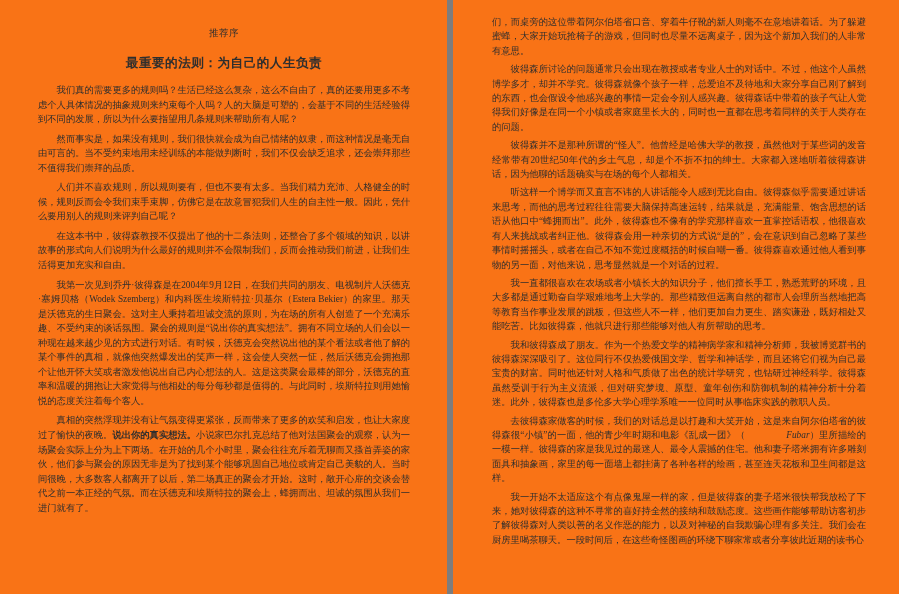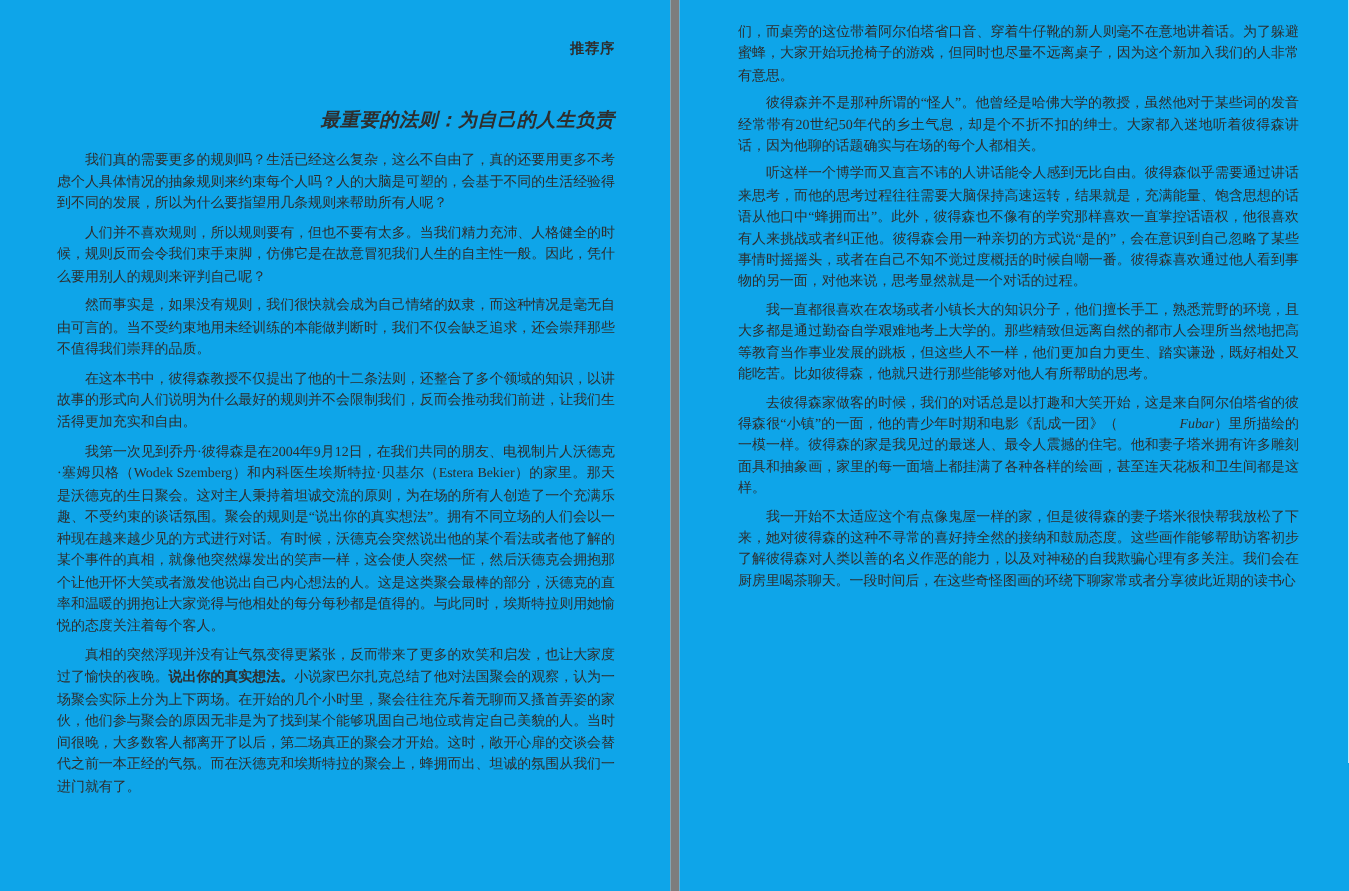"们，而桌旁的这位带着阿尔伯塔省口音、穿着牛仔靴的新人则毫不在意地讲着话。为了躲避" .page { background: #0ea5e9 -> #f97316 }
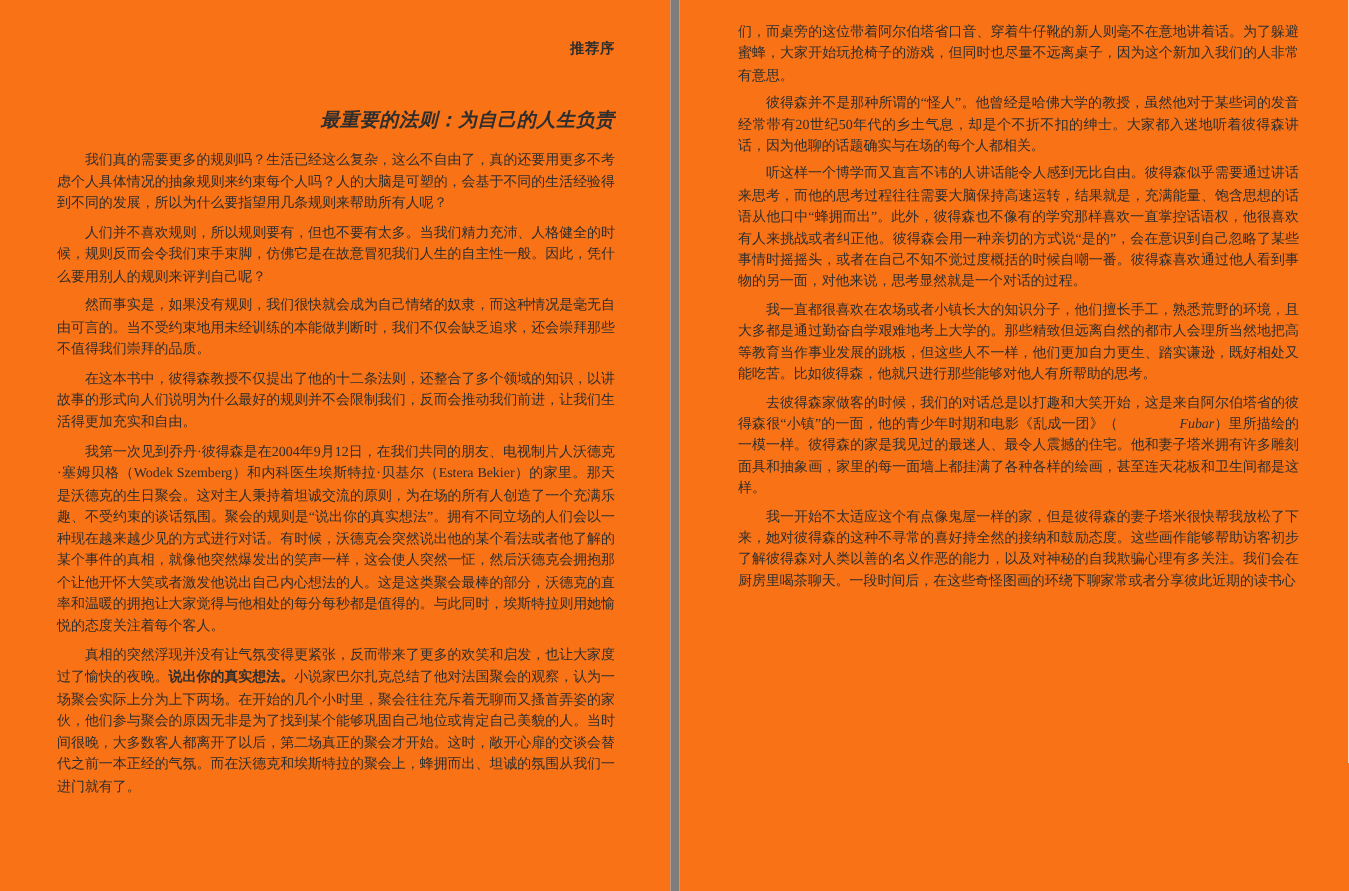"推荐序" .page-label { font-weight: bold -> normal; text-align: right -> center }
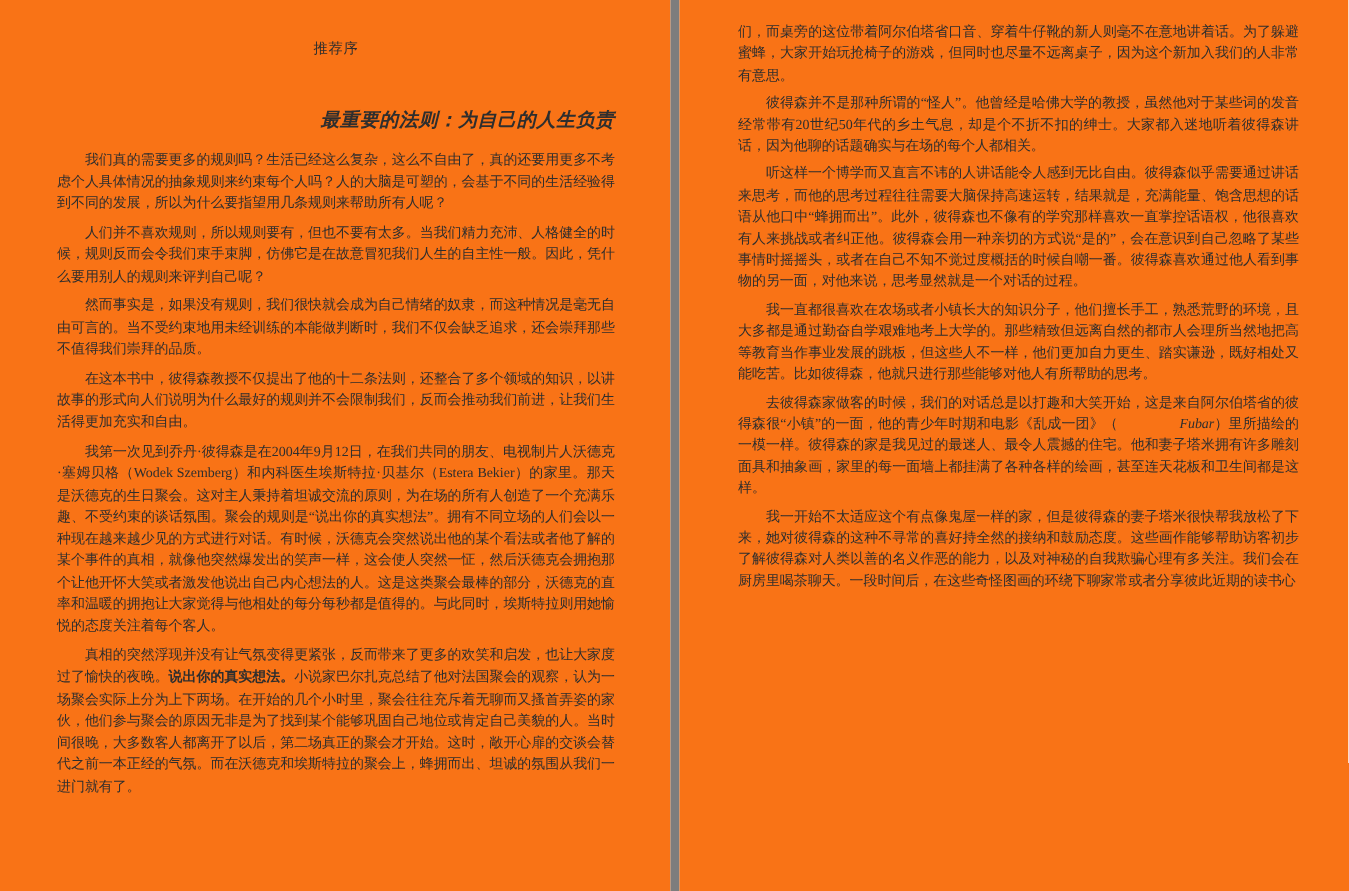"最重要的法则：为自己的人生负责" .chapter-title { font-style: italic -> none; margin: 32px 0 11px 0 -> 15px 0 11px 0; text-align: right -> center }
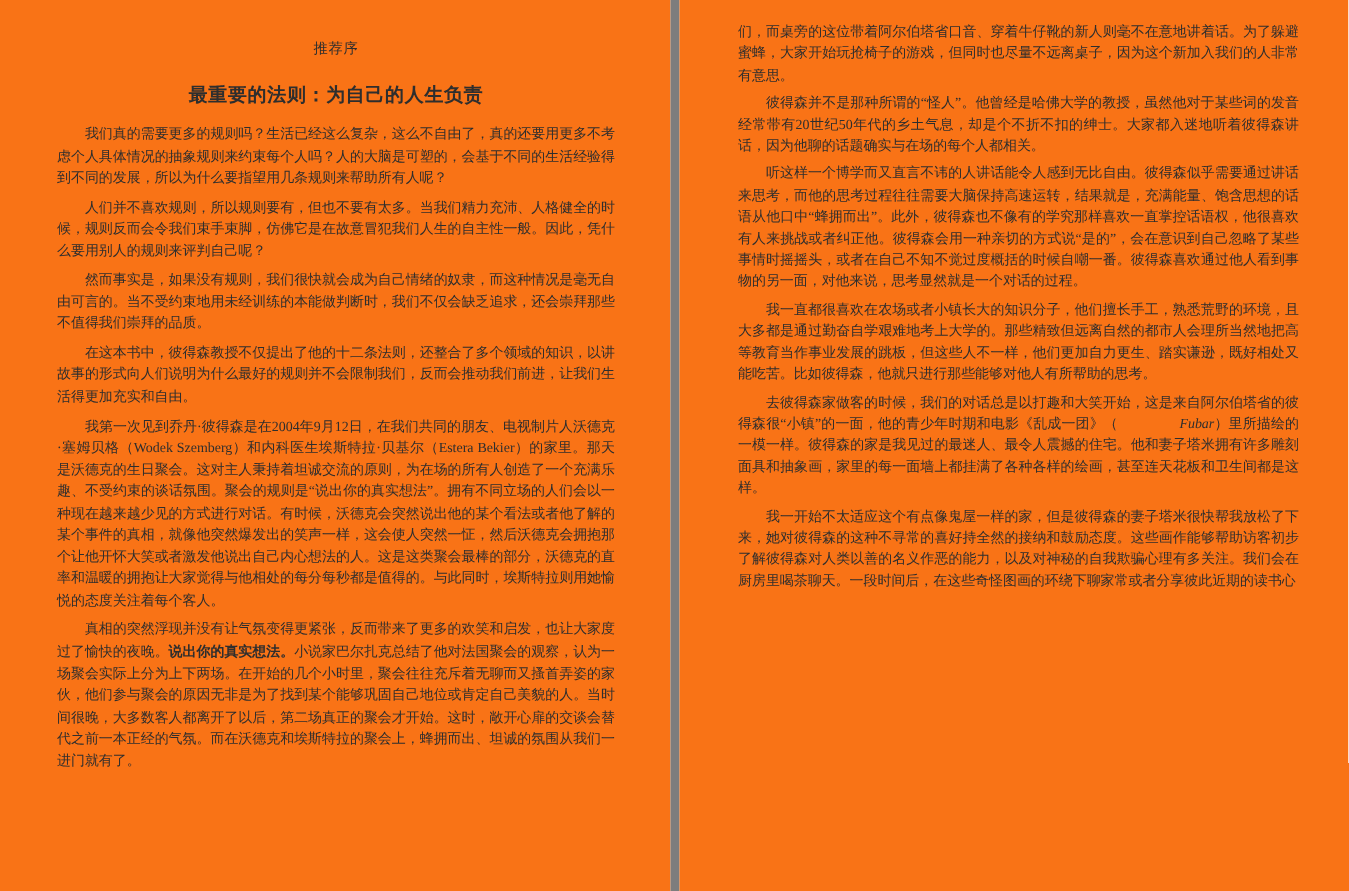"彼得森所讨论的问题通常只会出现在教授或者专业人士的对话中。不过，他这个人虽然博学" p.para { html: none -> <p>彼得森所讨论的问题通常只会出现在教授或者专业人士的对话中。不过，他这个人虽然博学多才，却并不学究。彼得森就像个孩子一样，总爱迫不及待地和大家分享自己刚了解到的东西，也会假设令他感兴趣的事情一定会令别人感兴趣。彼得森话中带着的孩子气让人觉得我们好像是在同一个小镇或者家庭里长大的，同时也一直都在思考着同样的关于人类存在的问题。</p> }
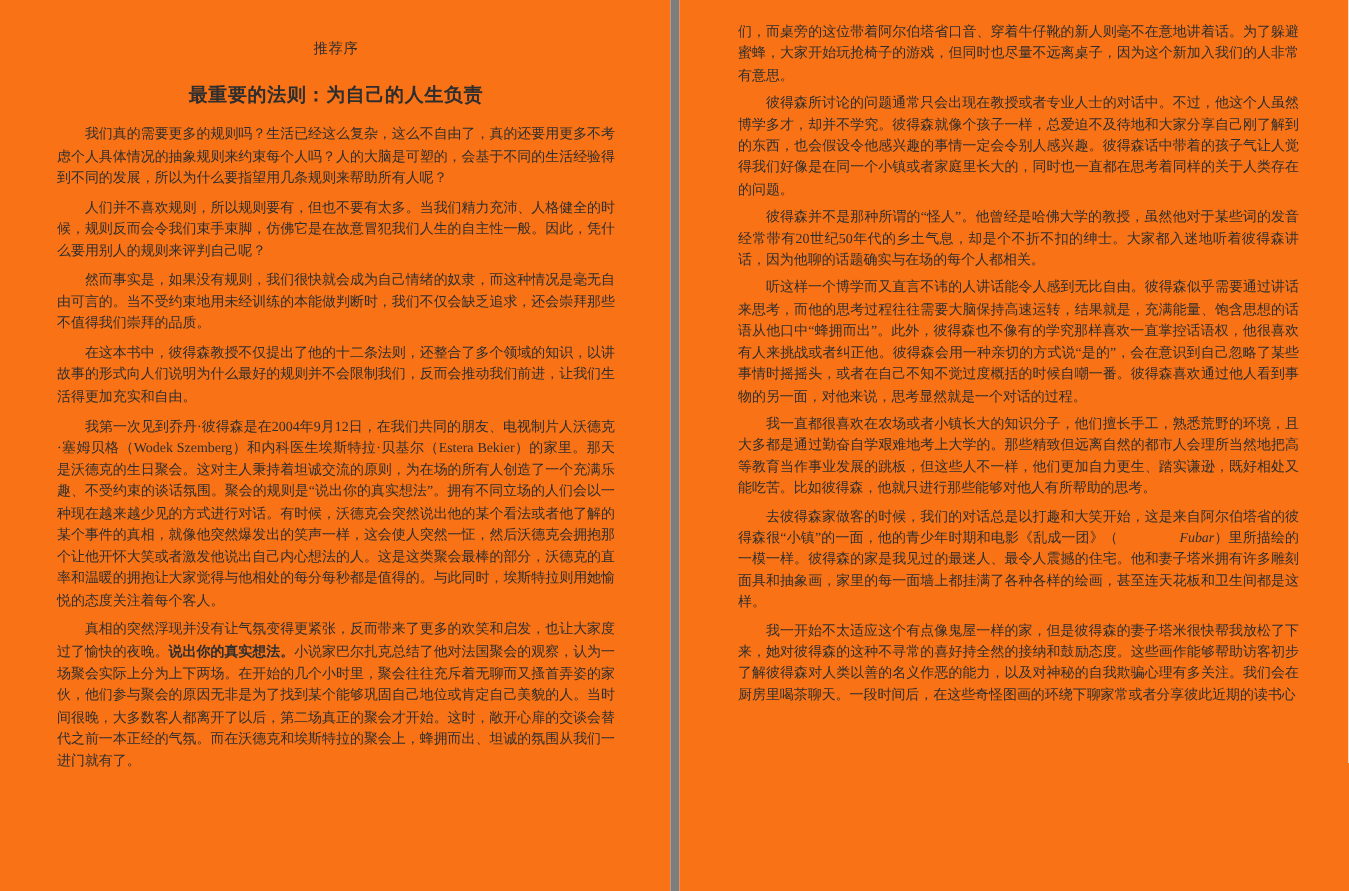"人们并不喜欢规则，所以规则要有，但也不要有太多。当我们精力充沛、人格健全的时候，" p.para { order: before "然而事实是，如果没有规则，我们很快就会成为自己情绪的奴隶，而这种情况是毫无自由可" -> after "然而事实是，如果没有规则，我们很快就会成为自己情绪的奴隶，而这种情况是毫无自由可" }
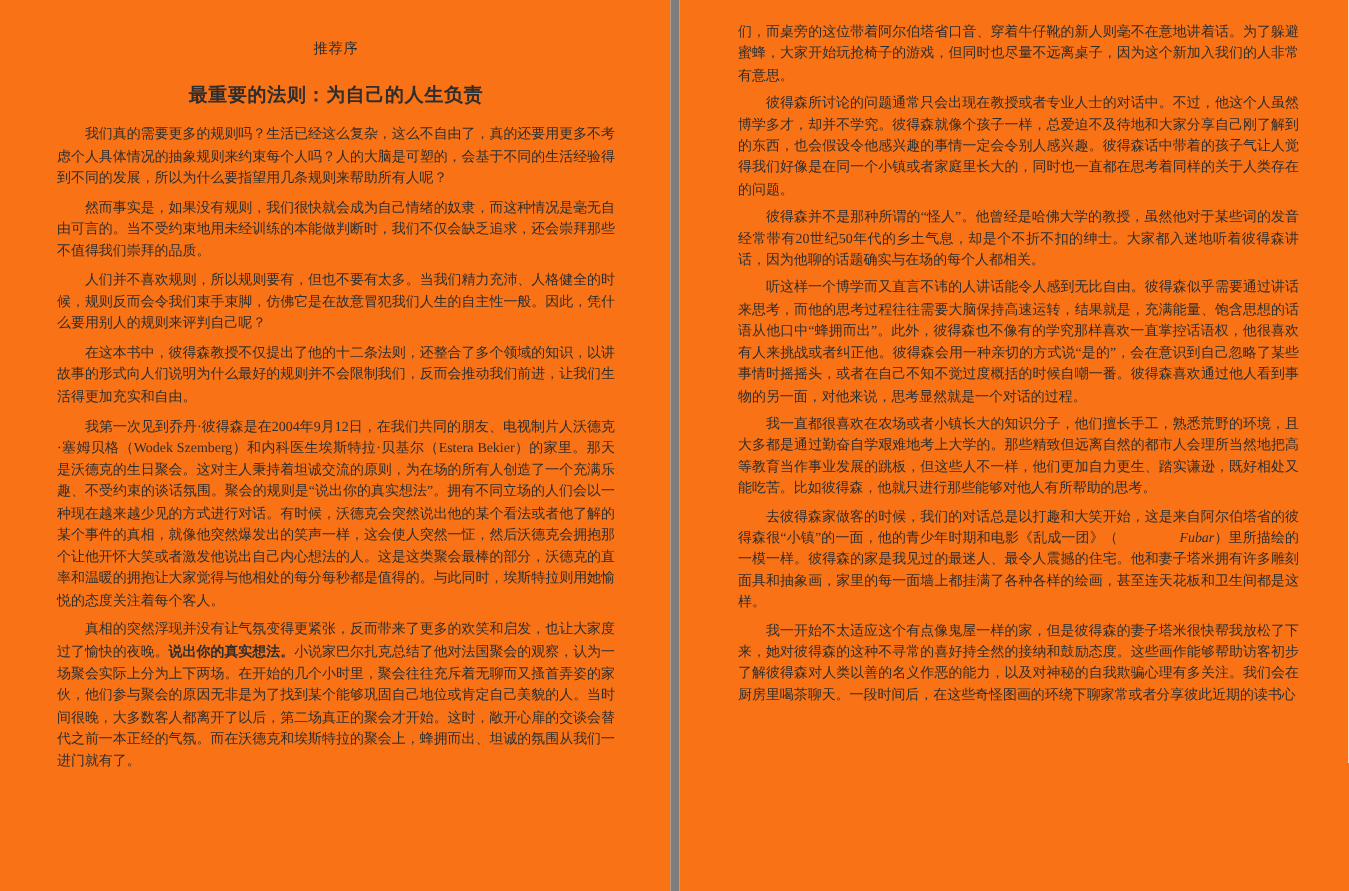"我和彼得森成了朋友。作为一个热爱文学的精神病学家和精神分析师，我被博览群书的彼得" p.para { html: none -> <p>我和彼得森成了朋友。作为一个热爱文学的精神病学家和精神分析师，我被博览群书的彼得森深深吸引了。这位同行不仅热爱俄国文学、哲学和神话学，而且还将它们视为自己最宝贵的财富。同时他还针对人格和气质做了出色的统计学研究，也钻研过神经科学。彼得森虽然受训于行为主义流派，但对研究梦境、原型、童年创伤和防御机制的精神分析十分着迷。此外，彼得森也是多伦多大学心理学系唯一一位同时从事临床实践的教职人员。</p> }
